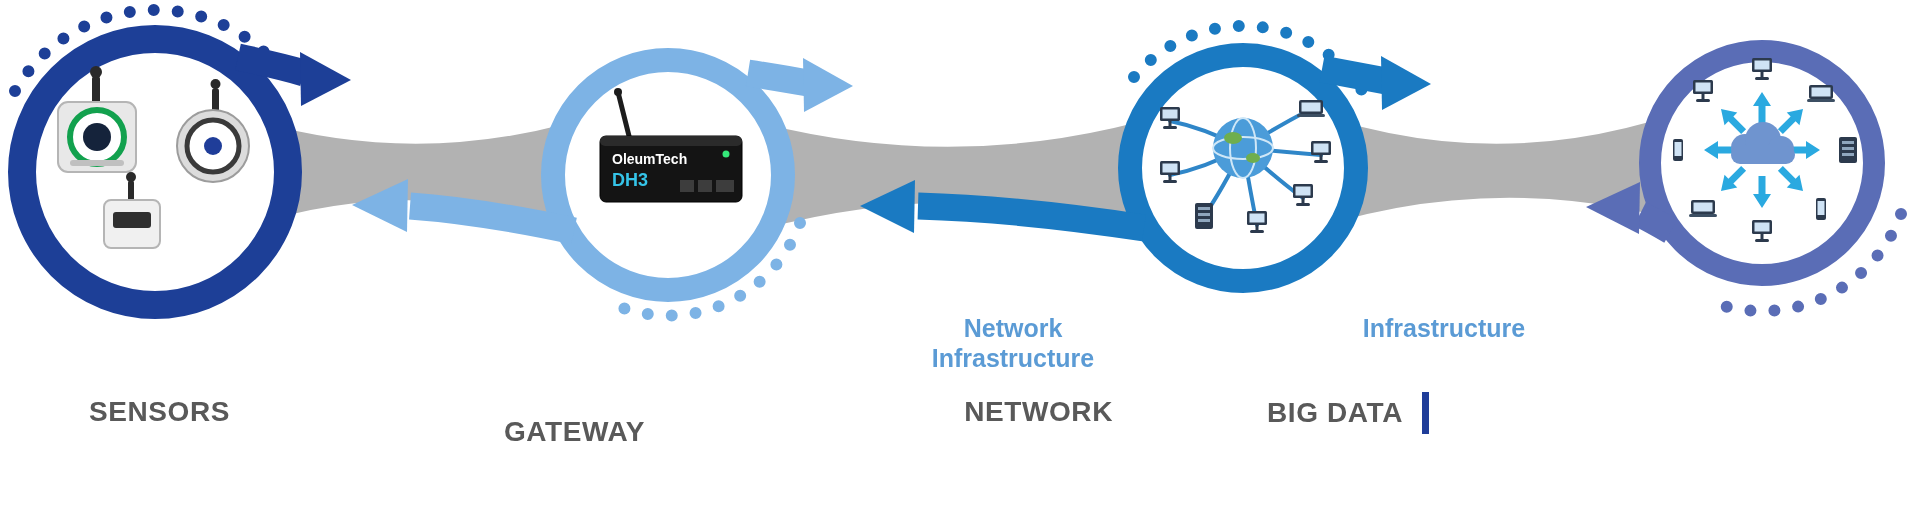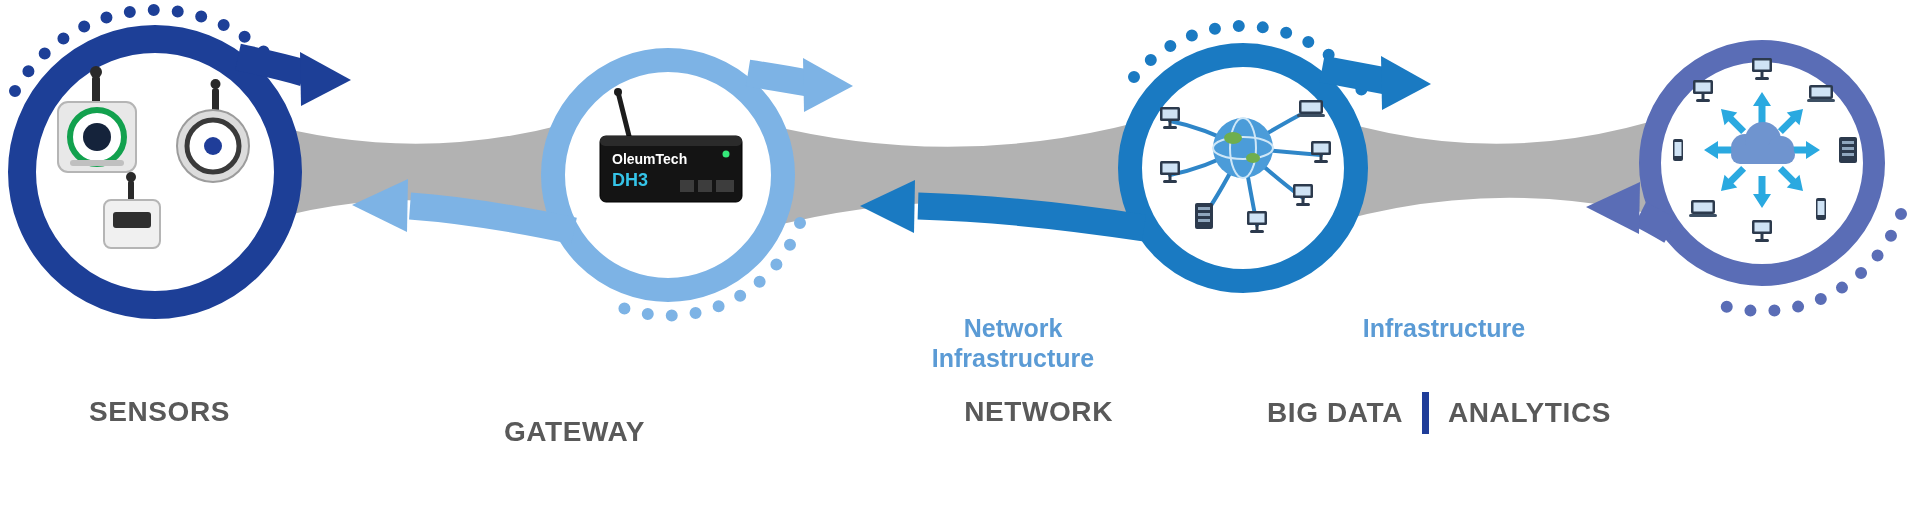"ANALYTICS" span { html: <span>ANALYTICS</span> -> none }
